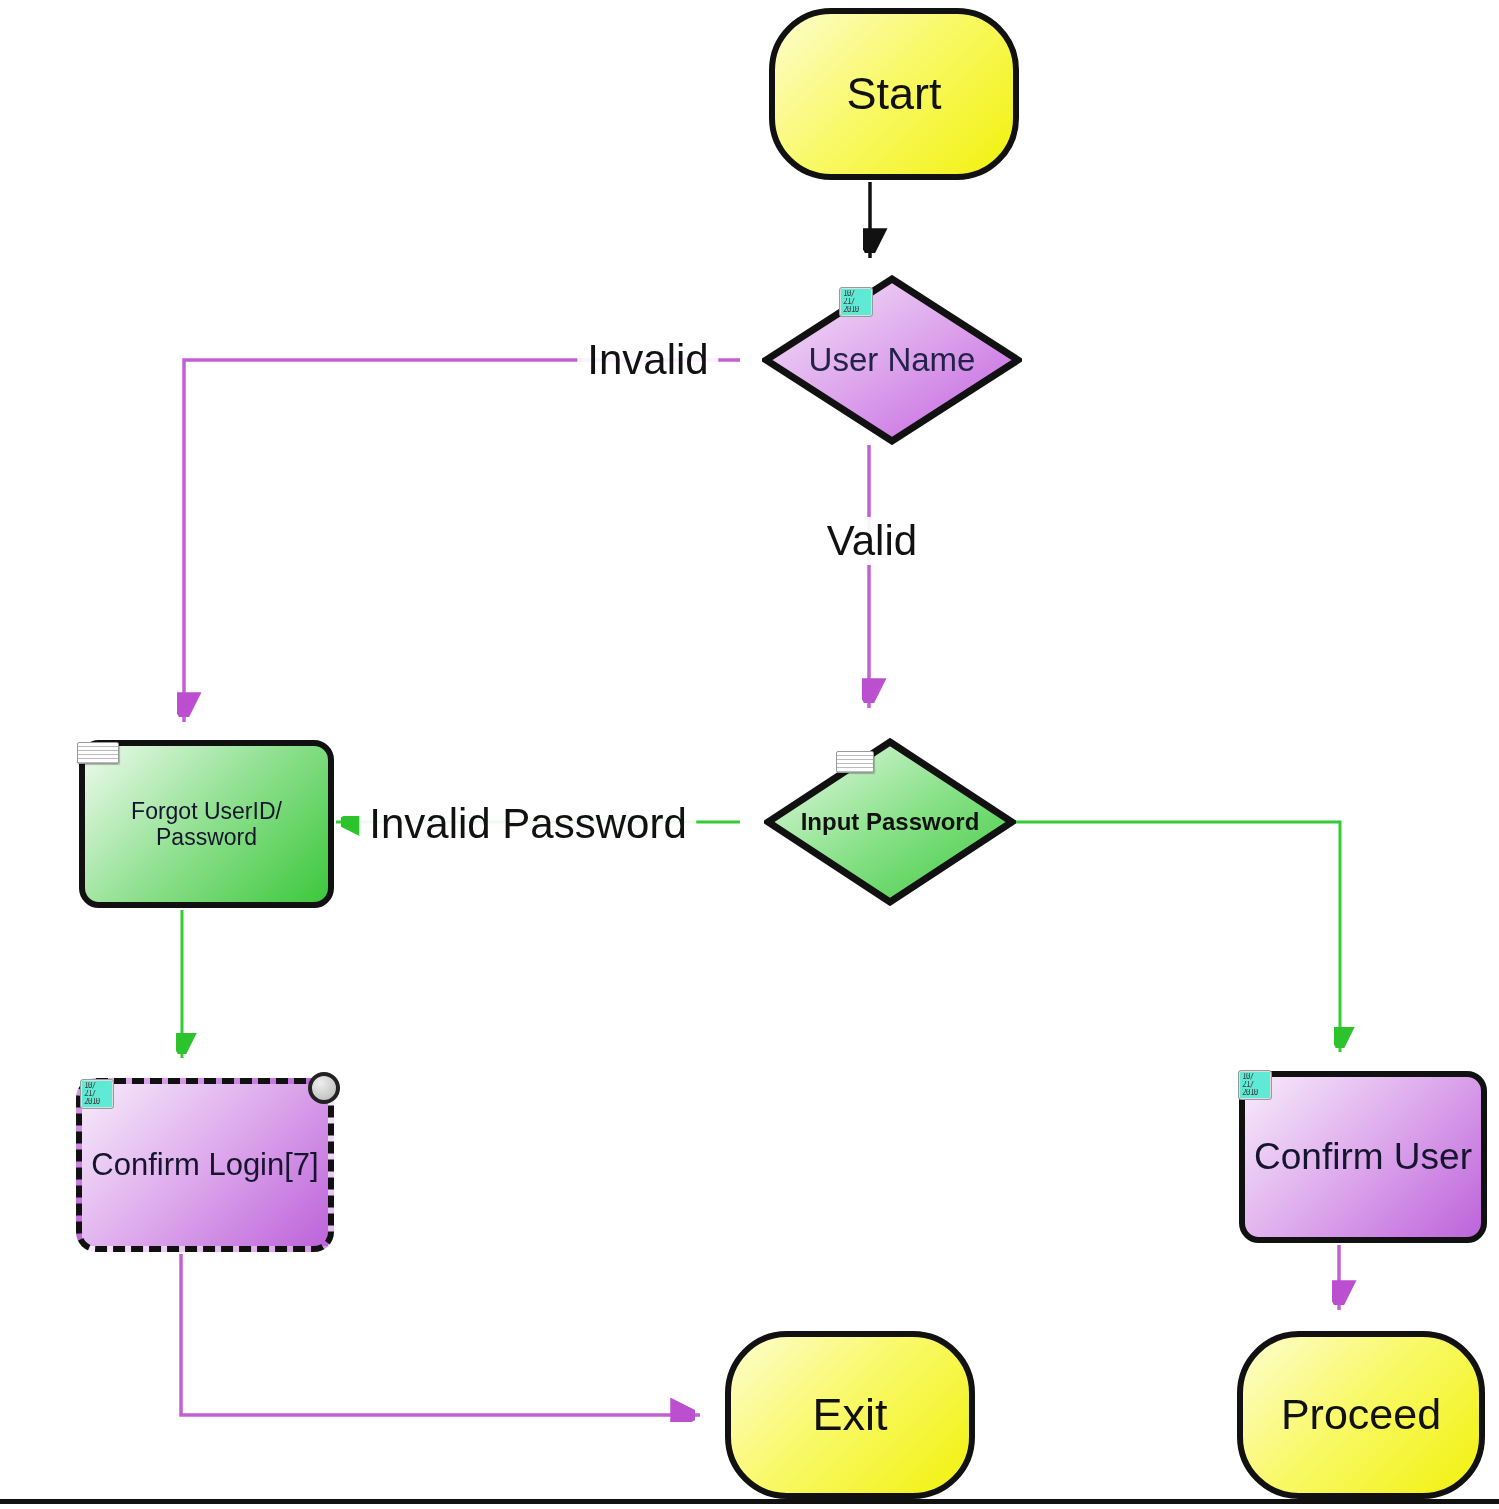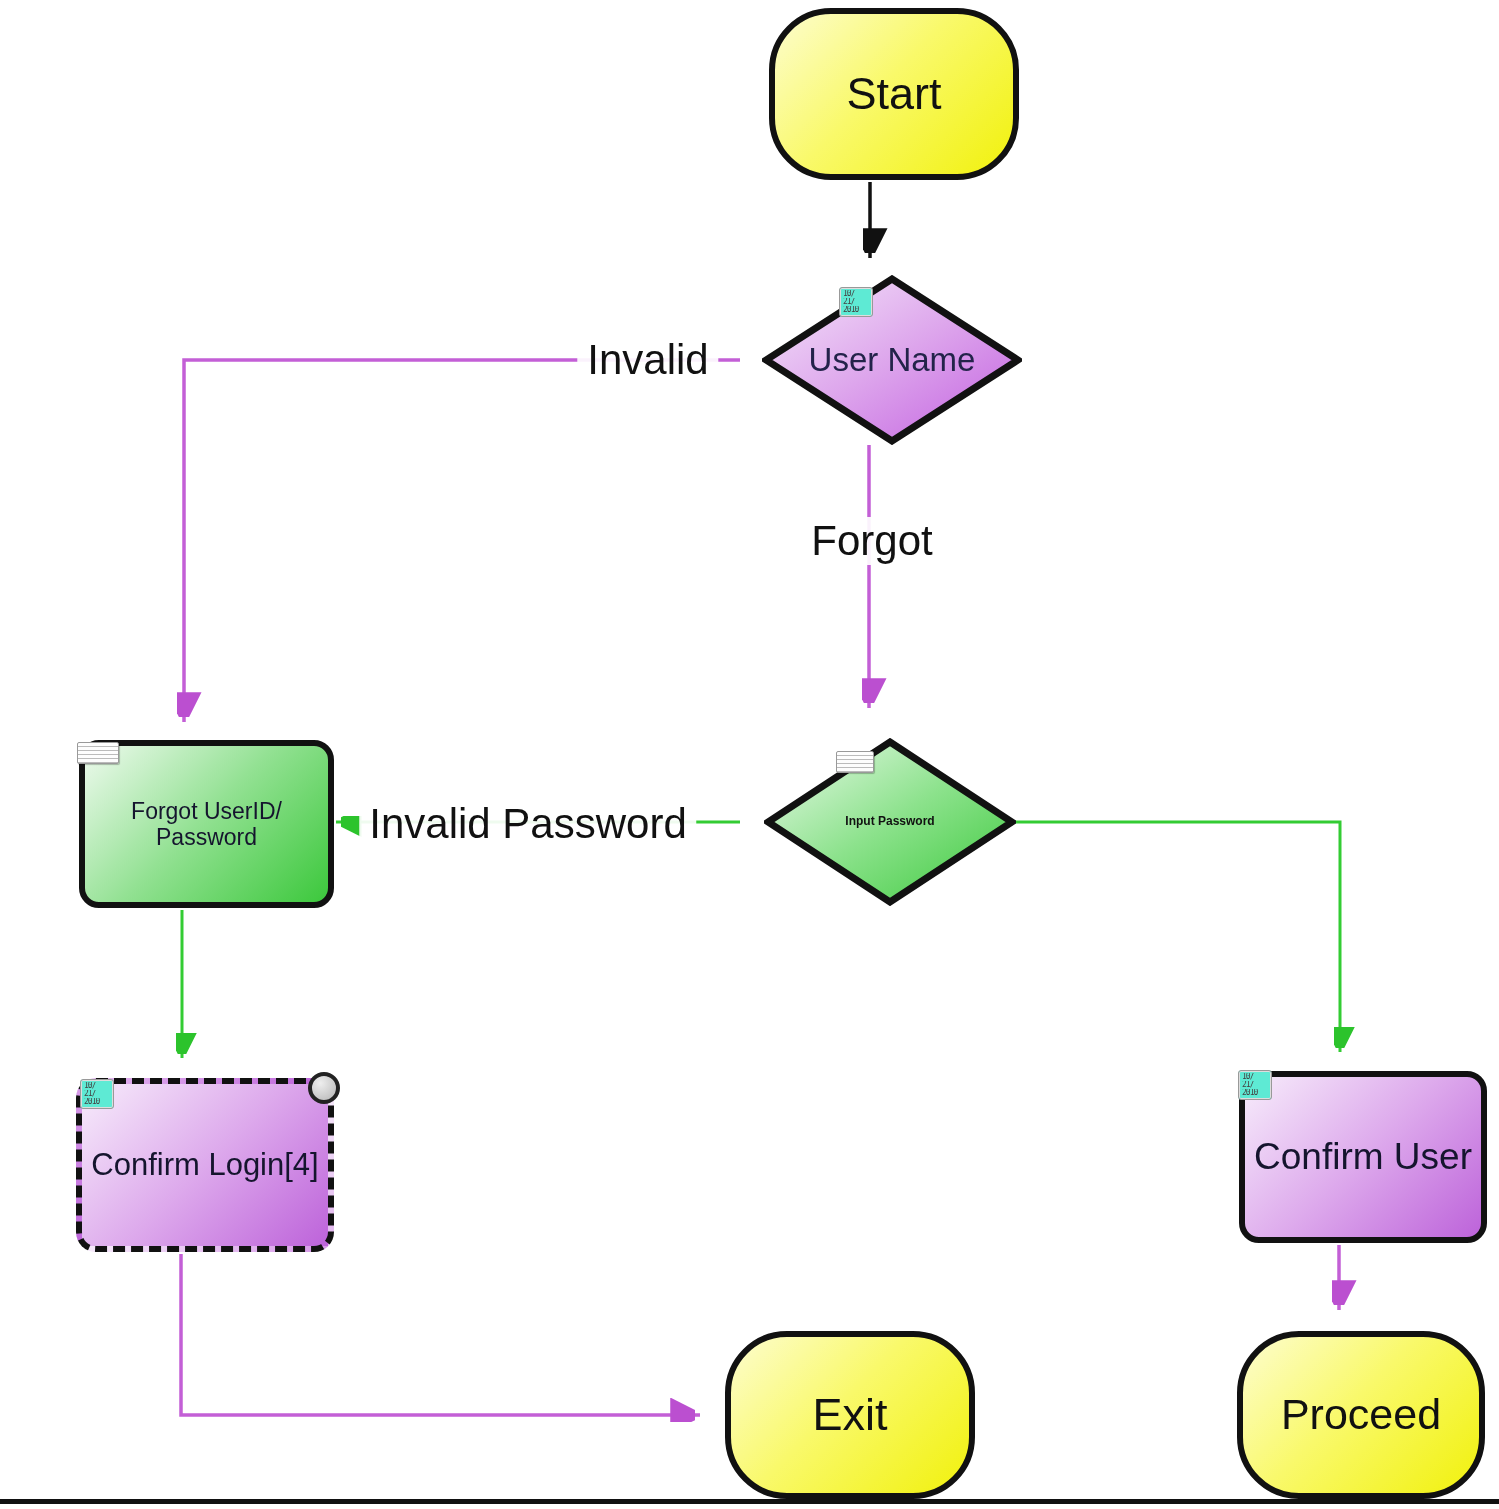"Forgot" div.edge-label { text: Forgot -> Valid }
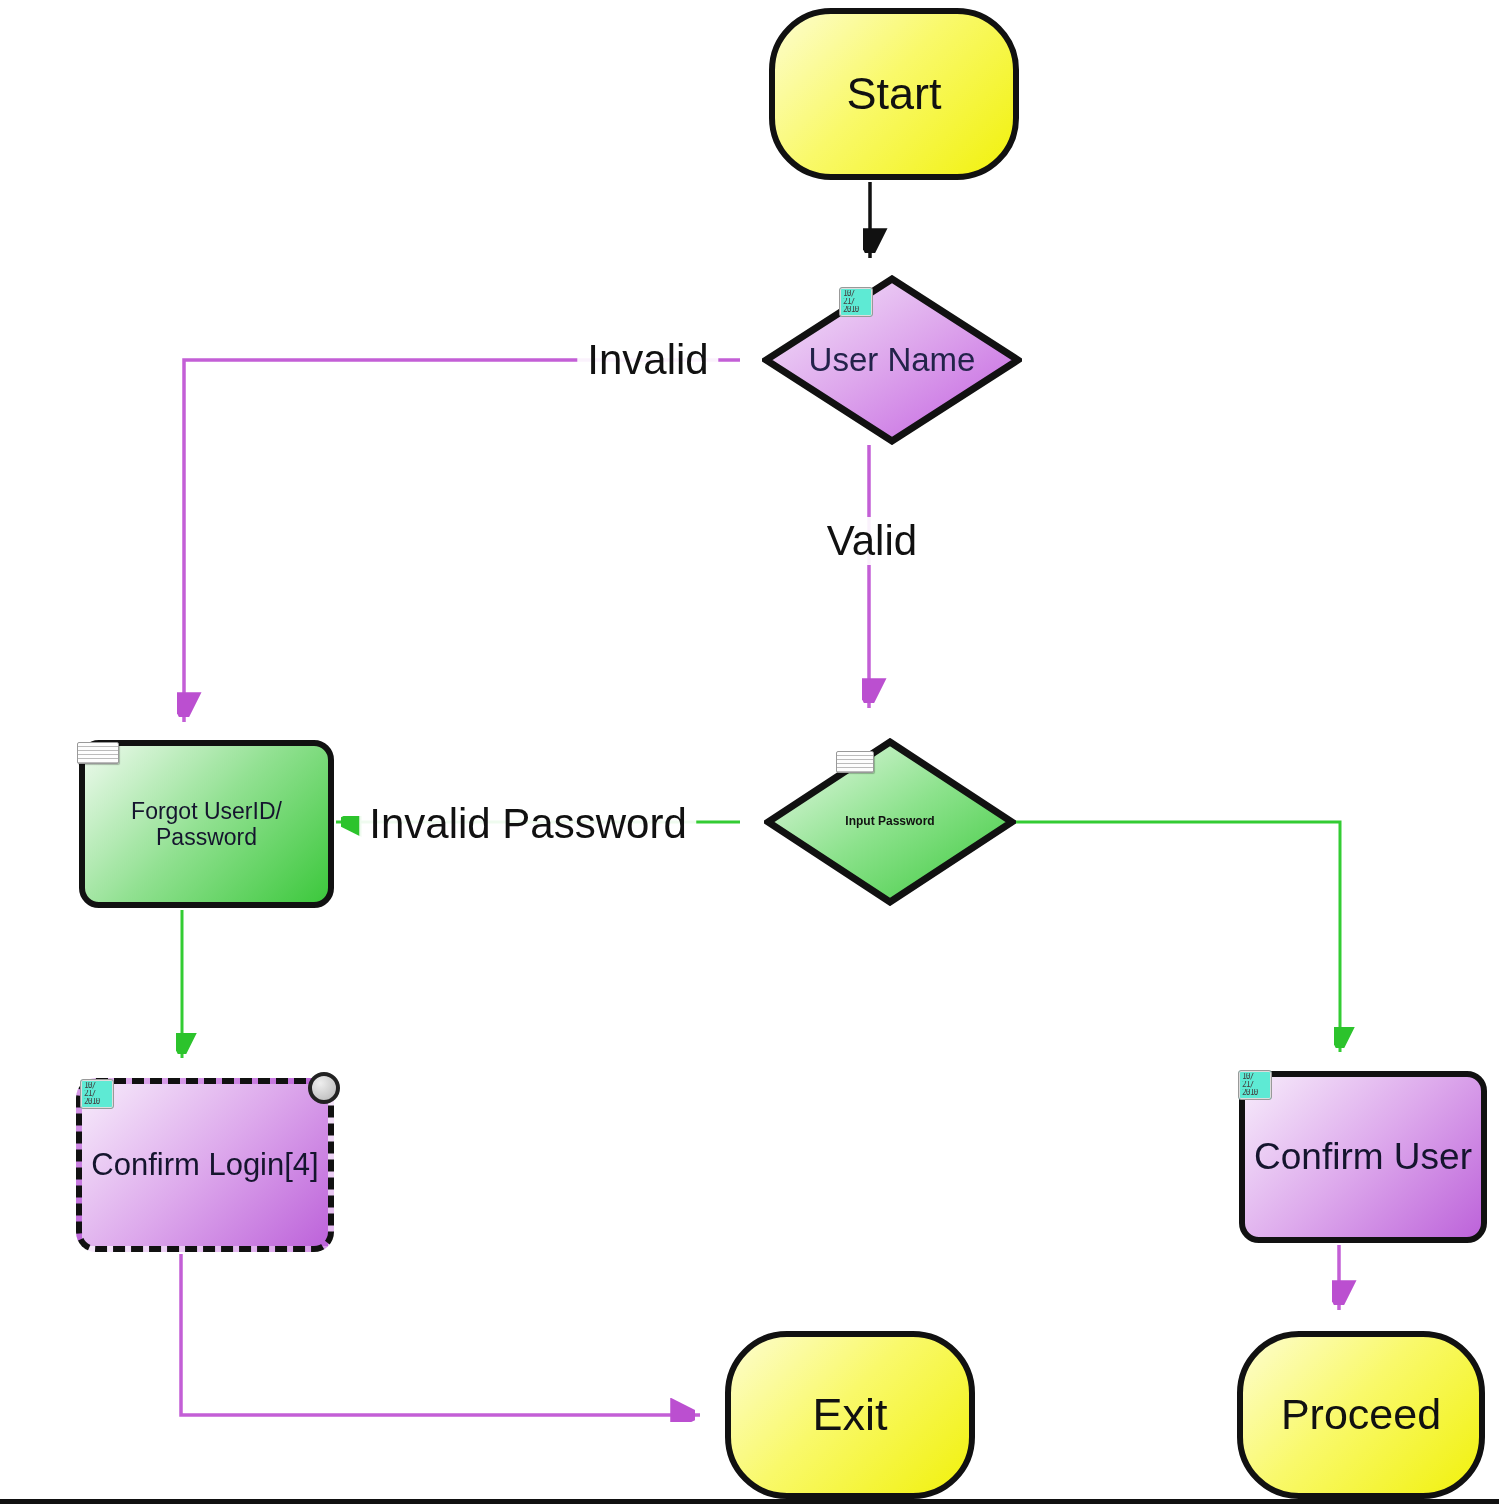"Input Password" div.node { font-size: 12px -> 24px }
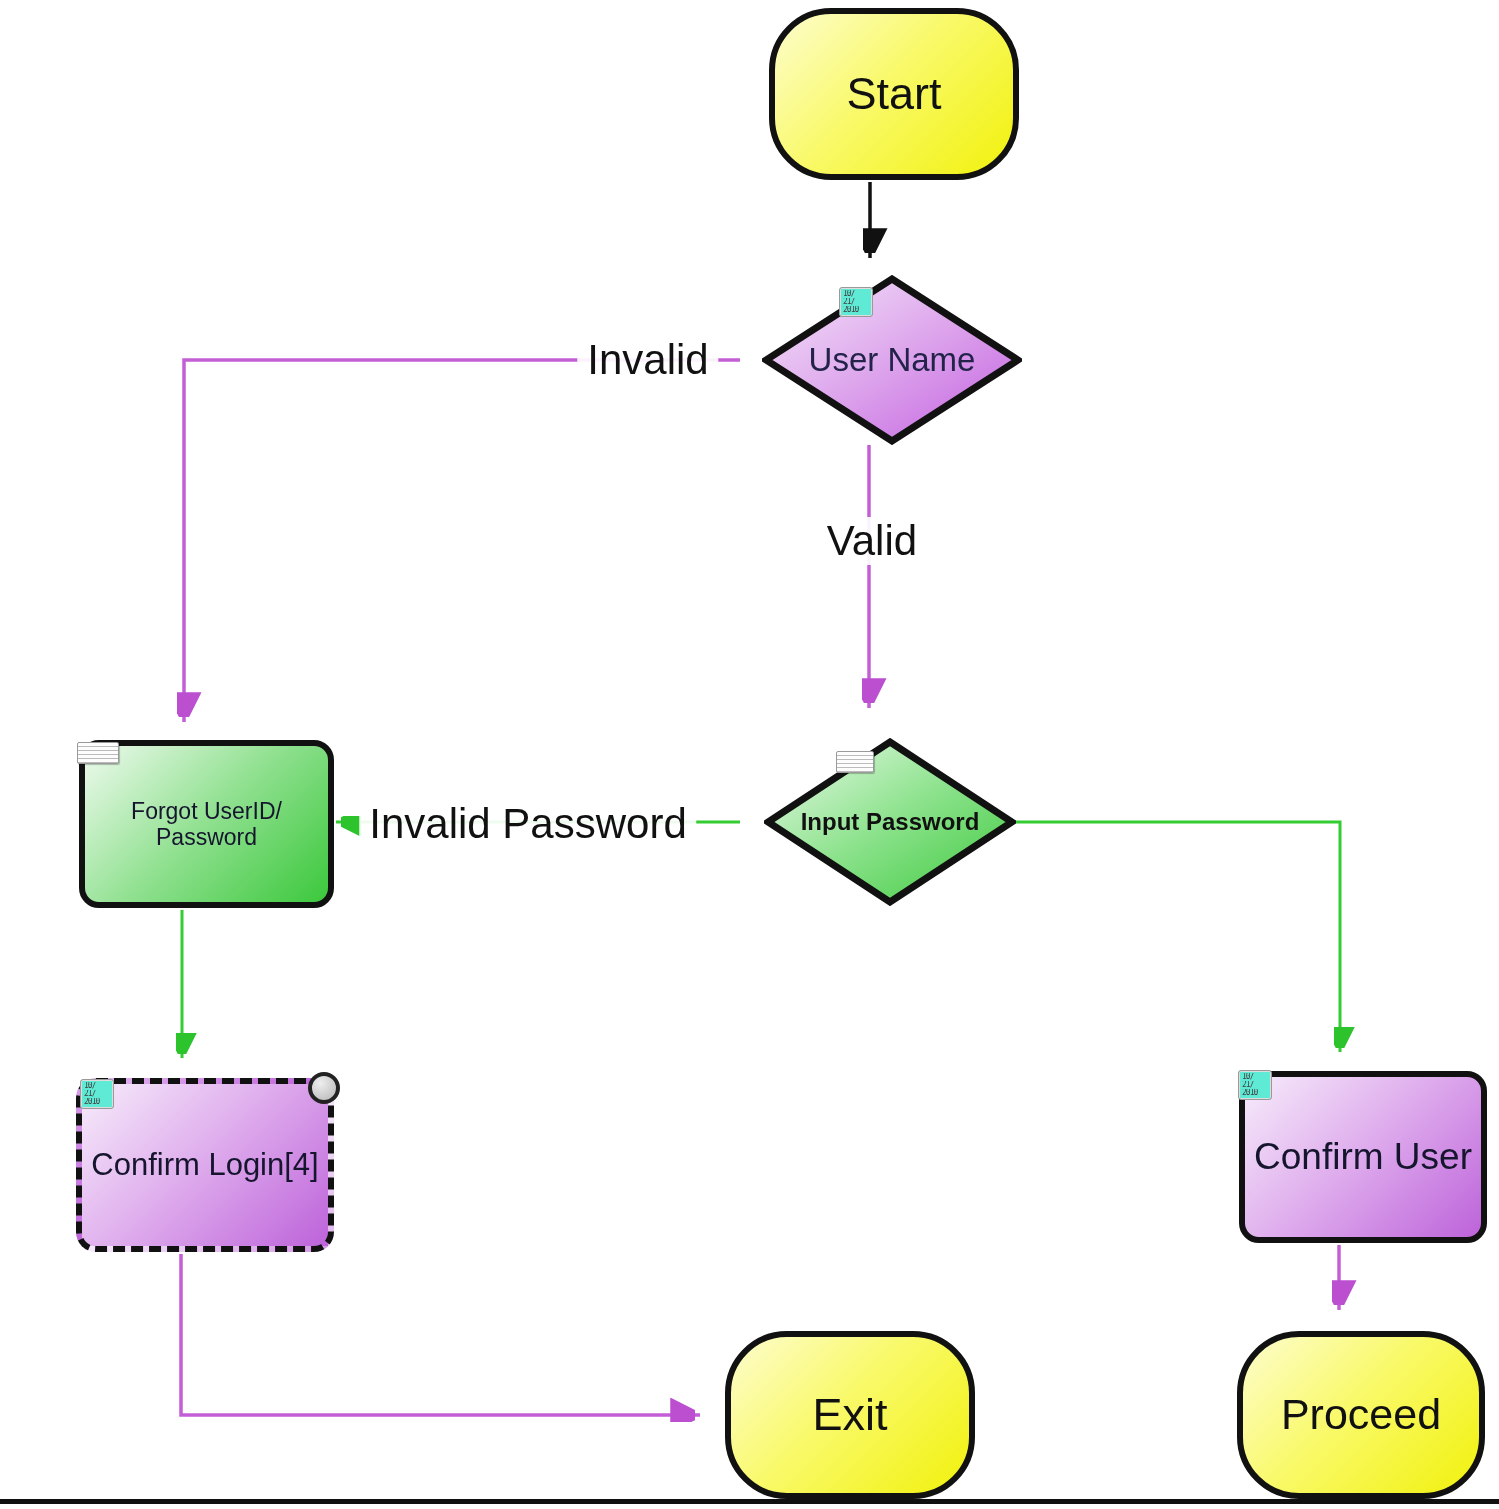"Confirm Login[4]" span.node-label { text: 4 -> 7 }
